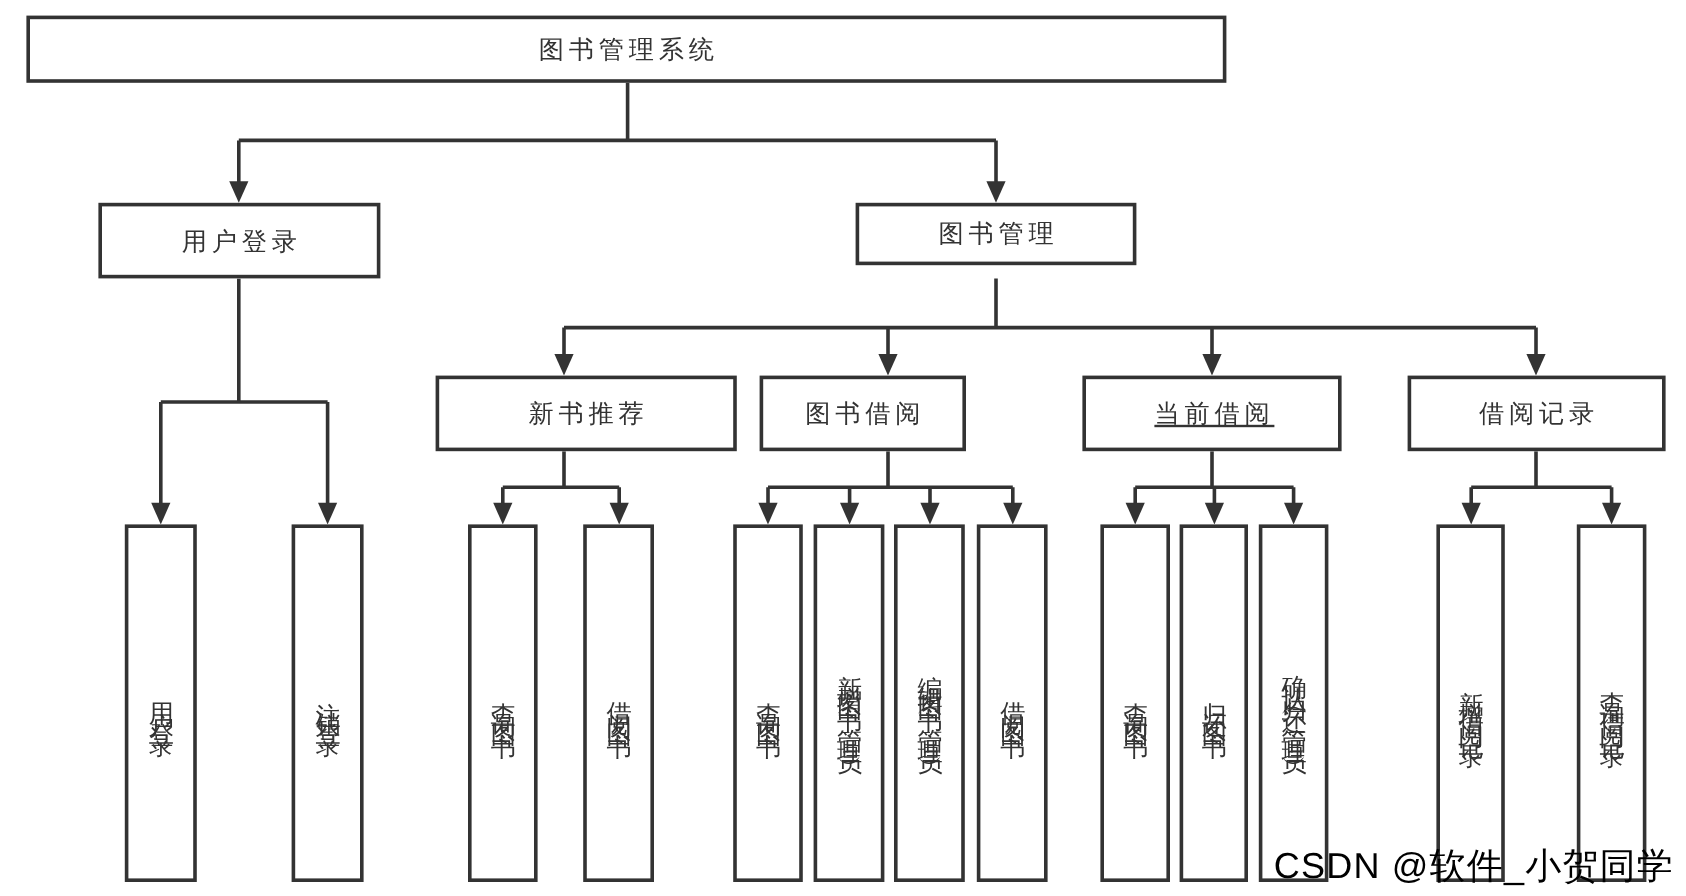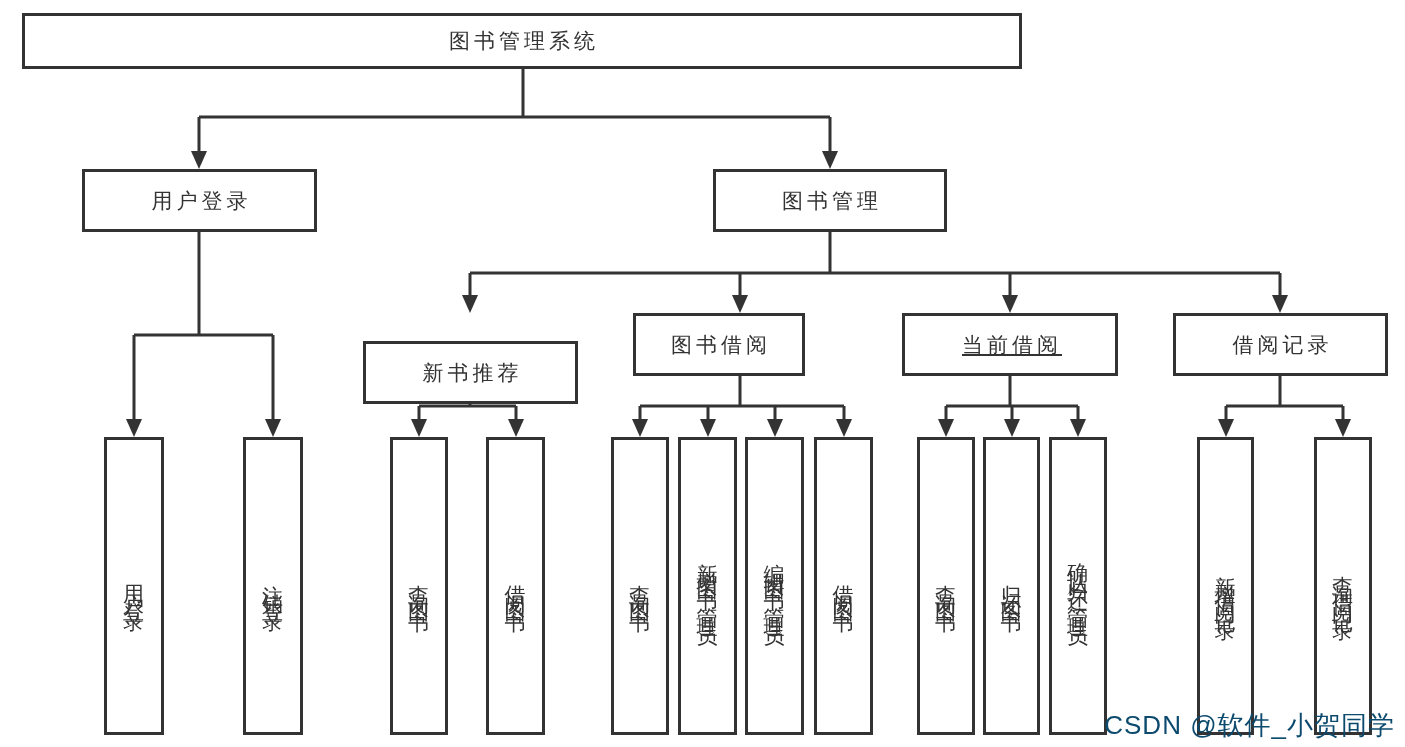"图书管理" div.box { height: 63px -> 52px }
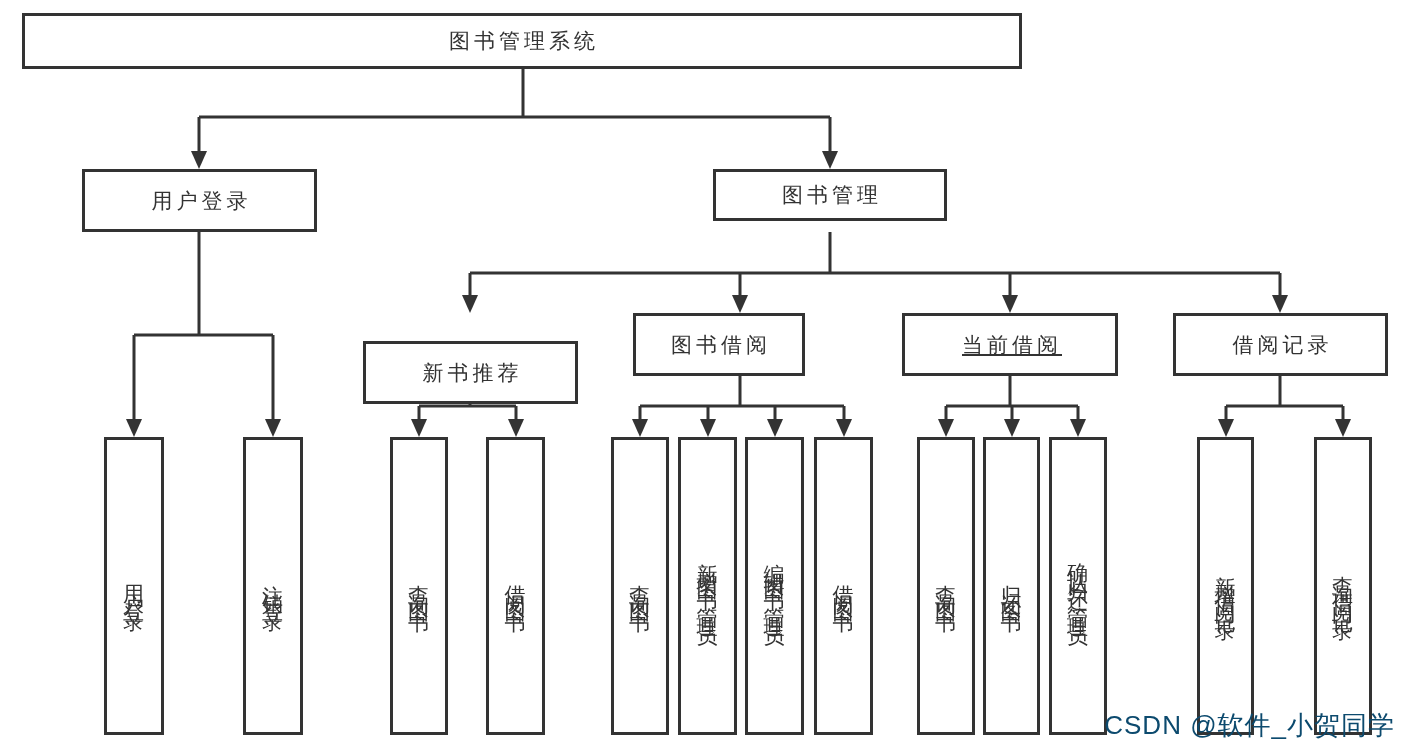"新书推荐" div.box { margin-top: 28px -> none; width: 215px -> 251px }
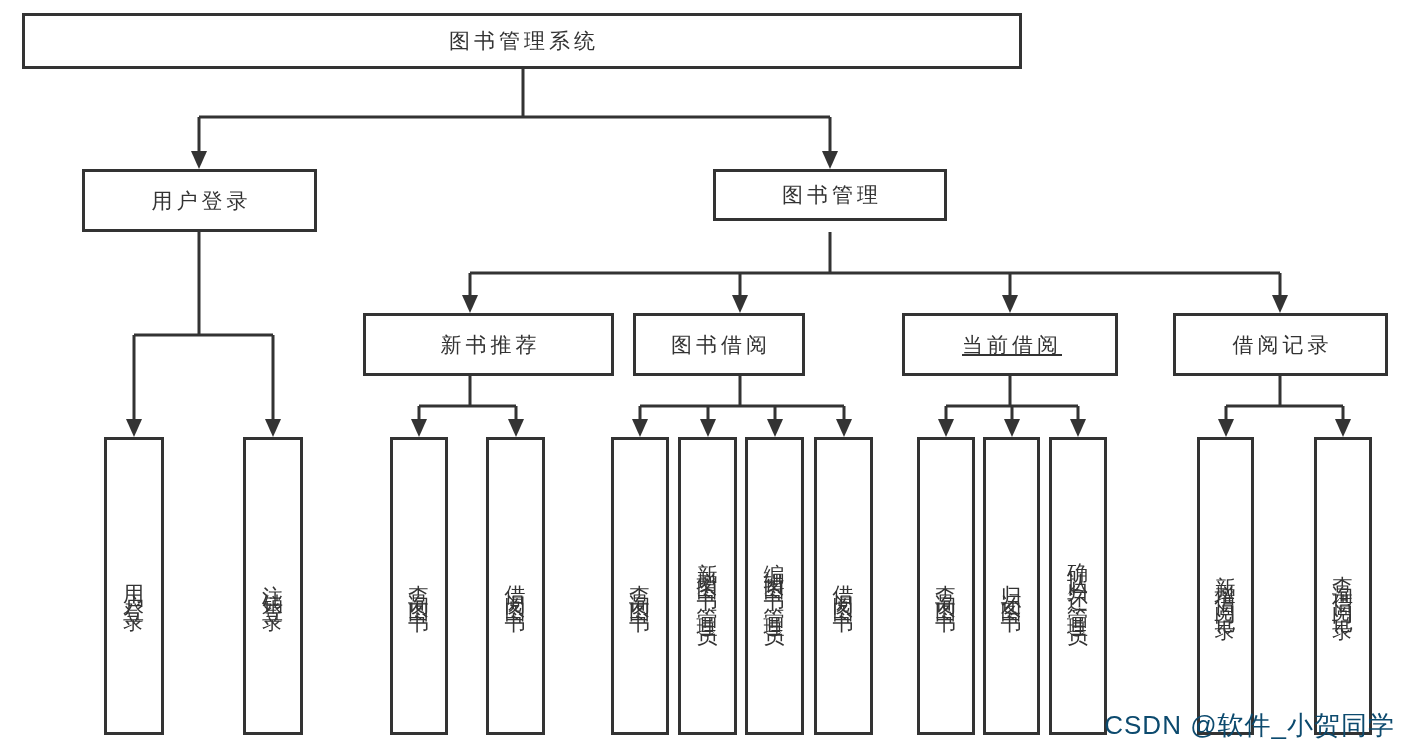"CSDN @软件_小贺同学" .watermark { color: #0c4a6e -> #000000; font-size: 26px -> 30px }
